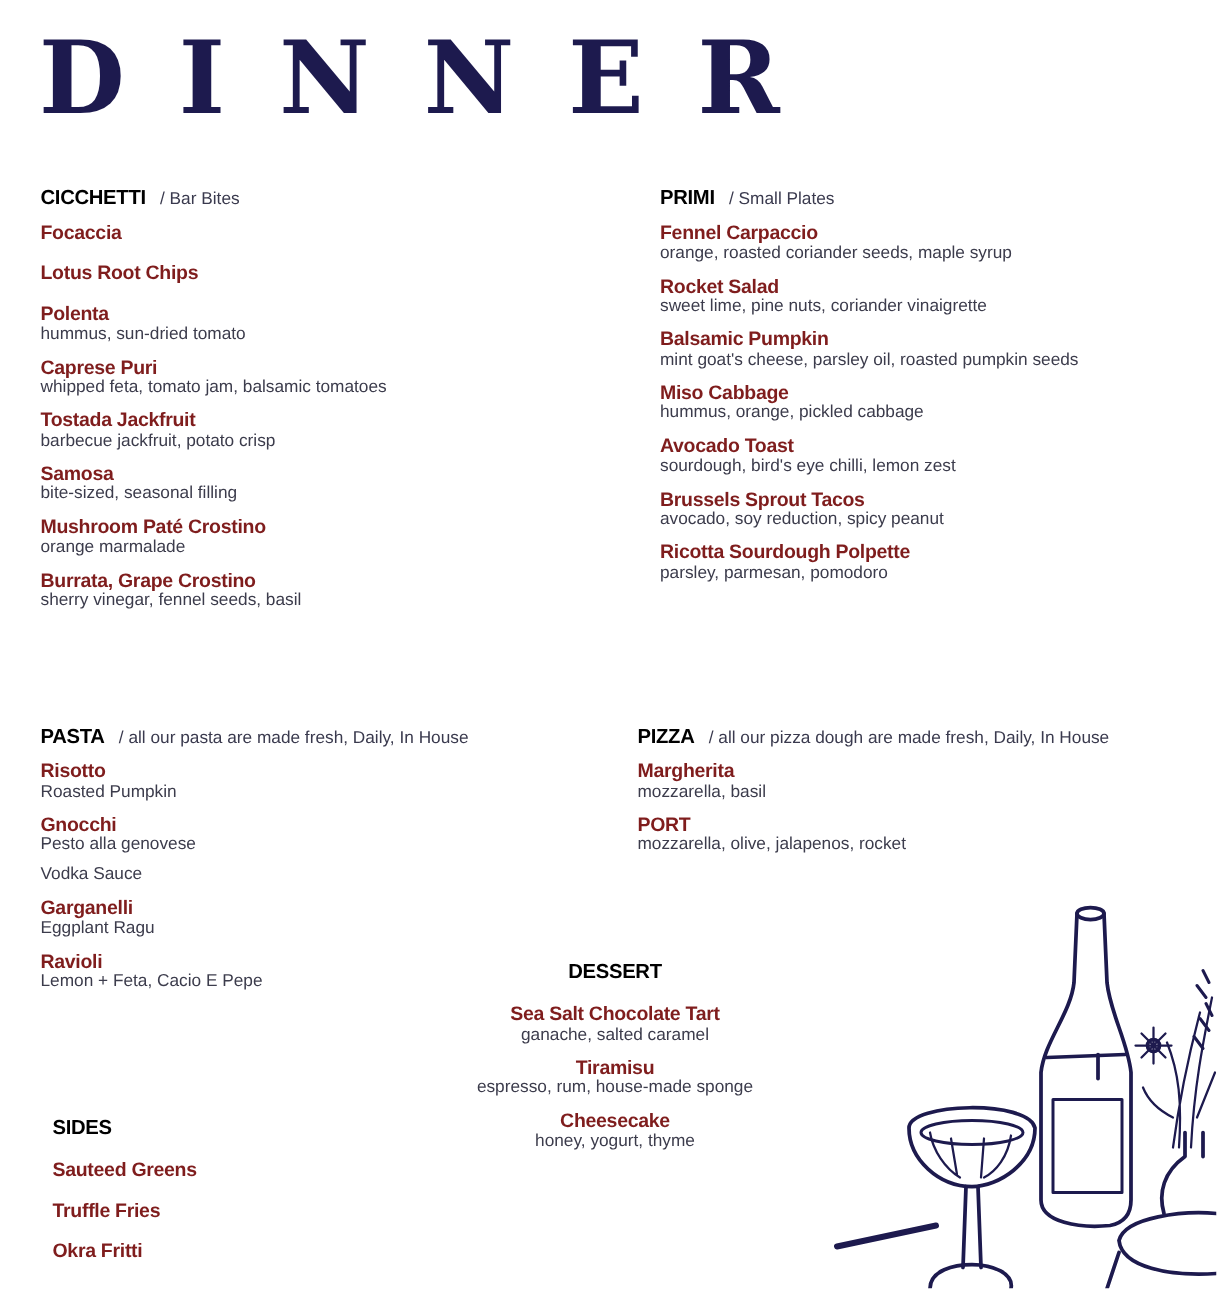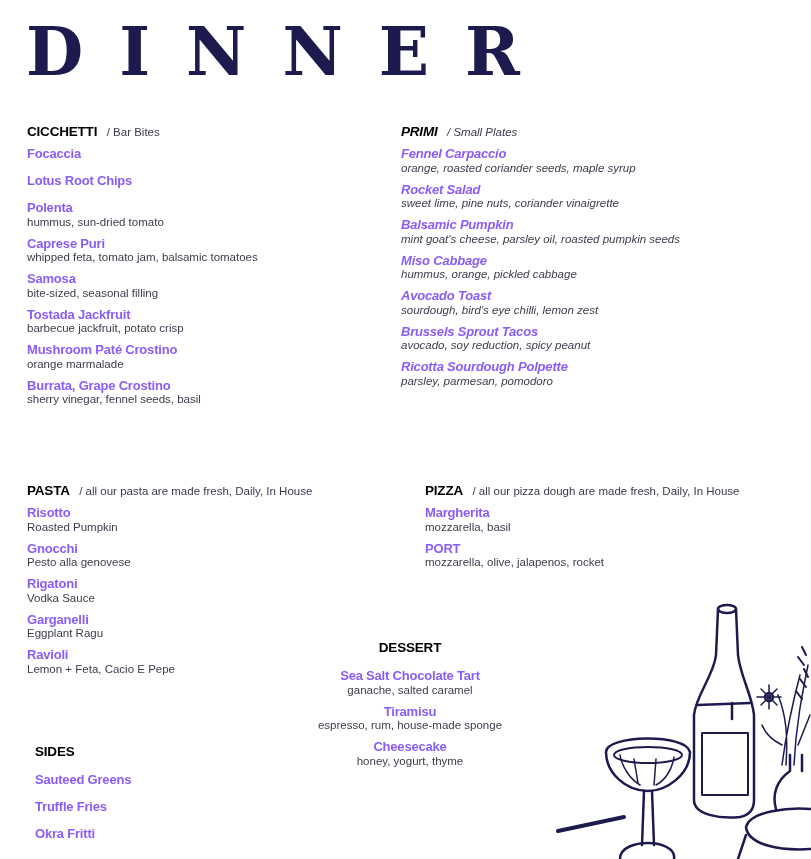"PRIMI / Small Plates" div.section { font-style: italic -> none; left: 401px -> 440px }
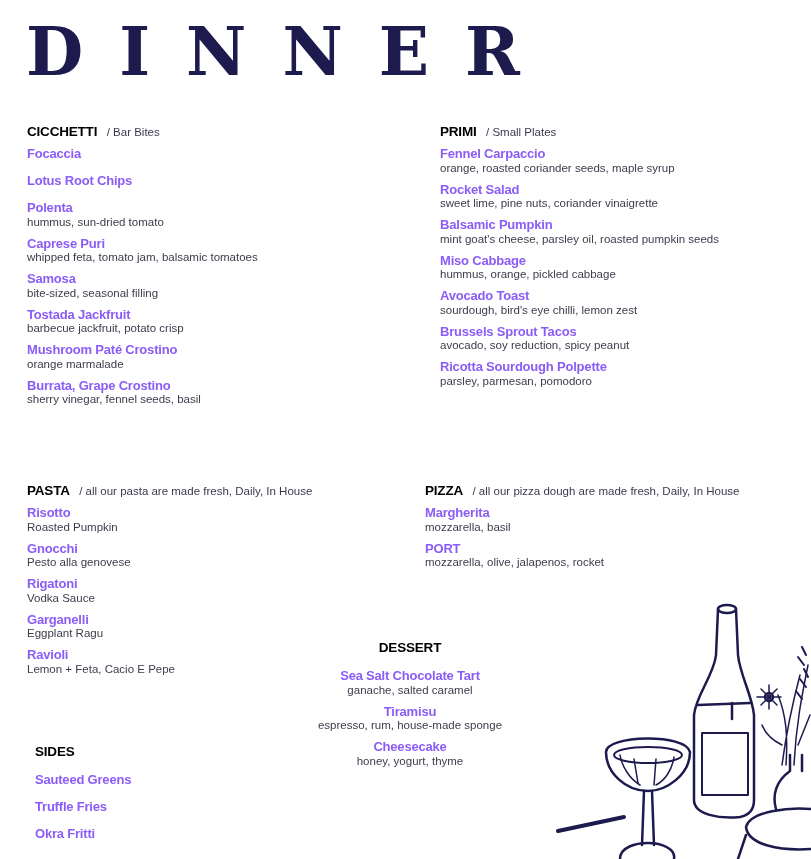"Focaccia" .item-name { color: #8b5cf6 -> #7f1d1d }
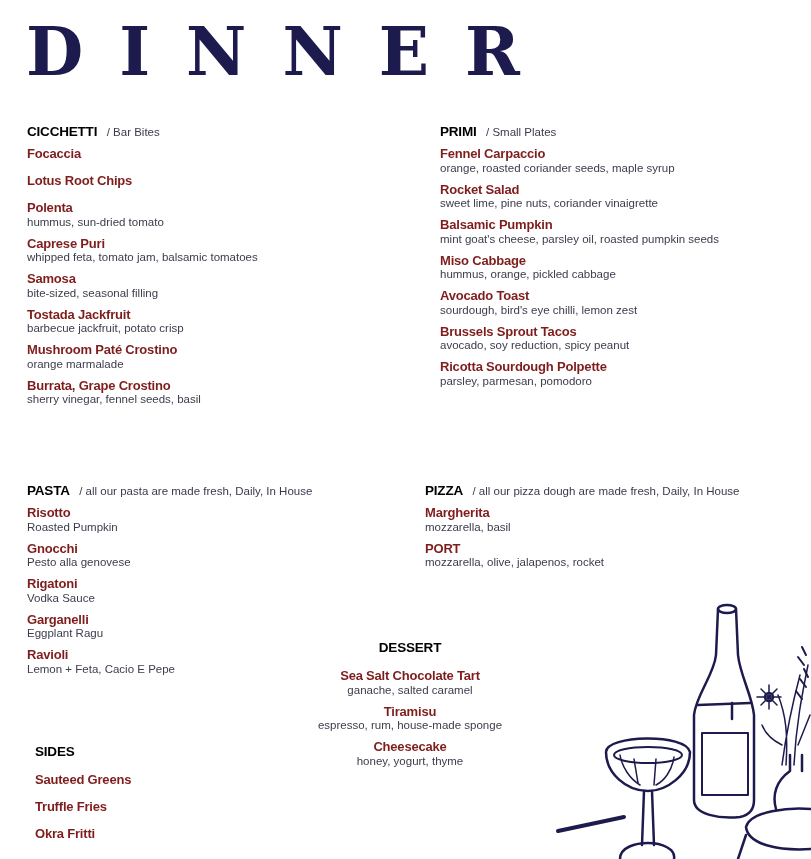"Samosa" div.item { order: before "Tostada Jackfruit" -> after "Tostada Jackfruit" }
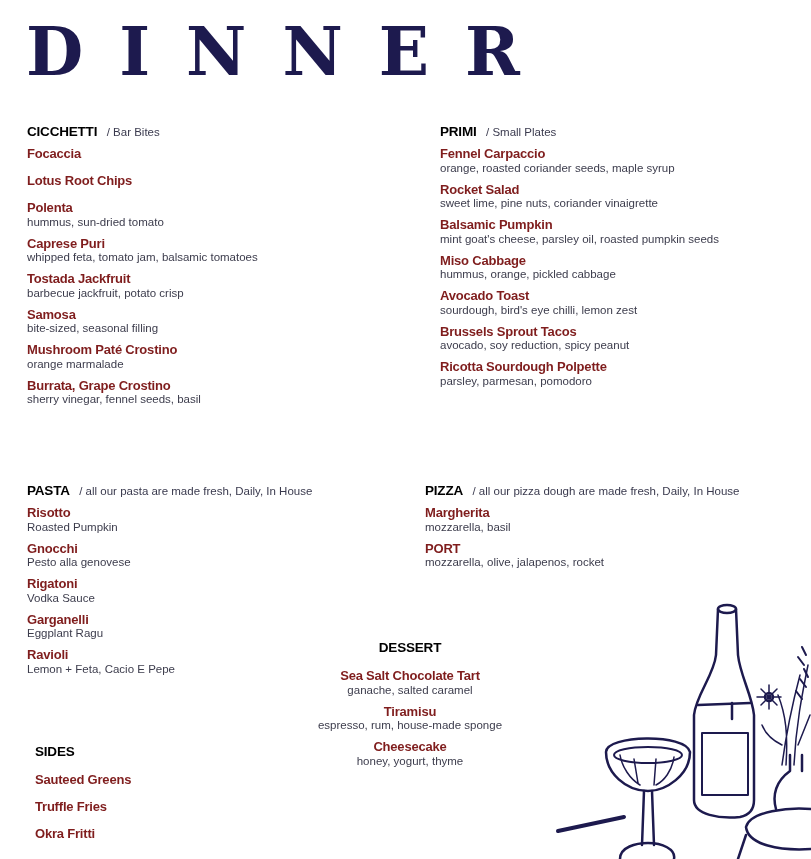"Rigatoni" div.item-name { html: <div>Rigatoni</div> -> none }
